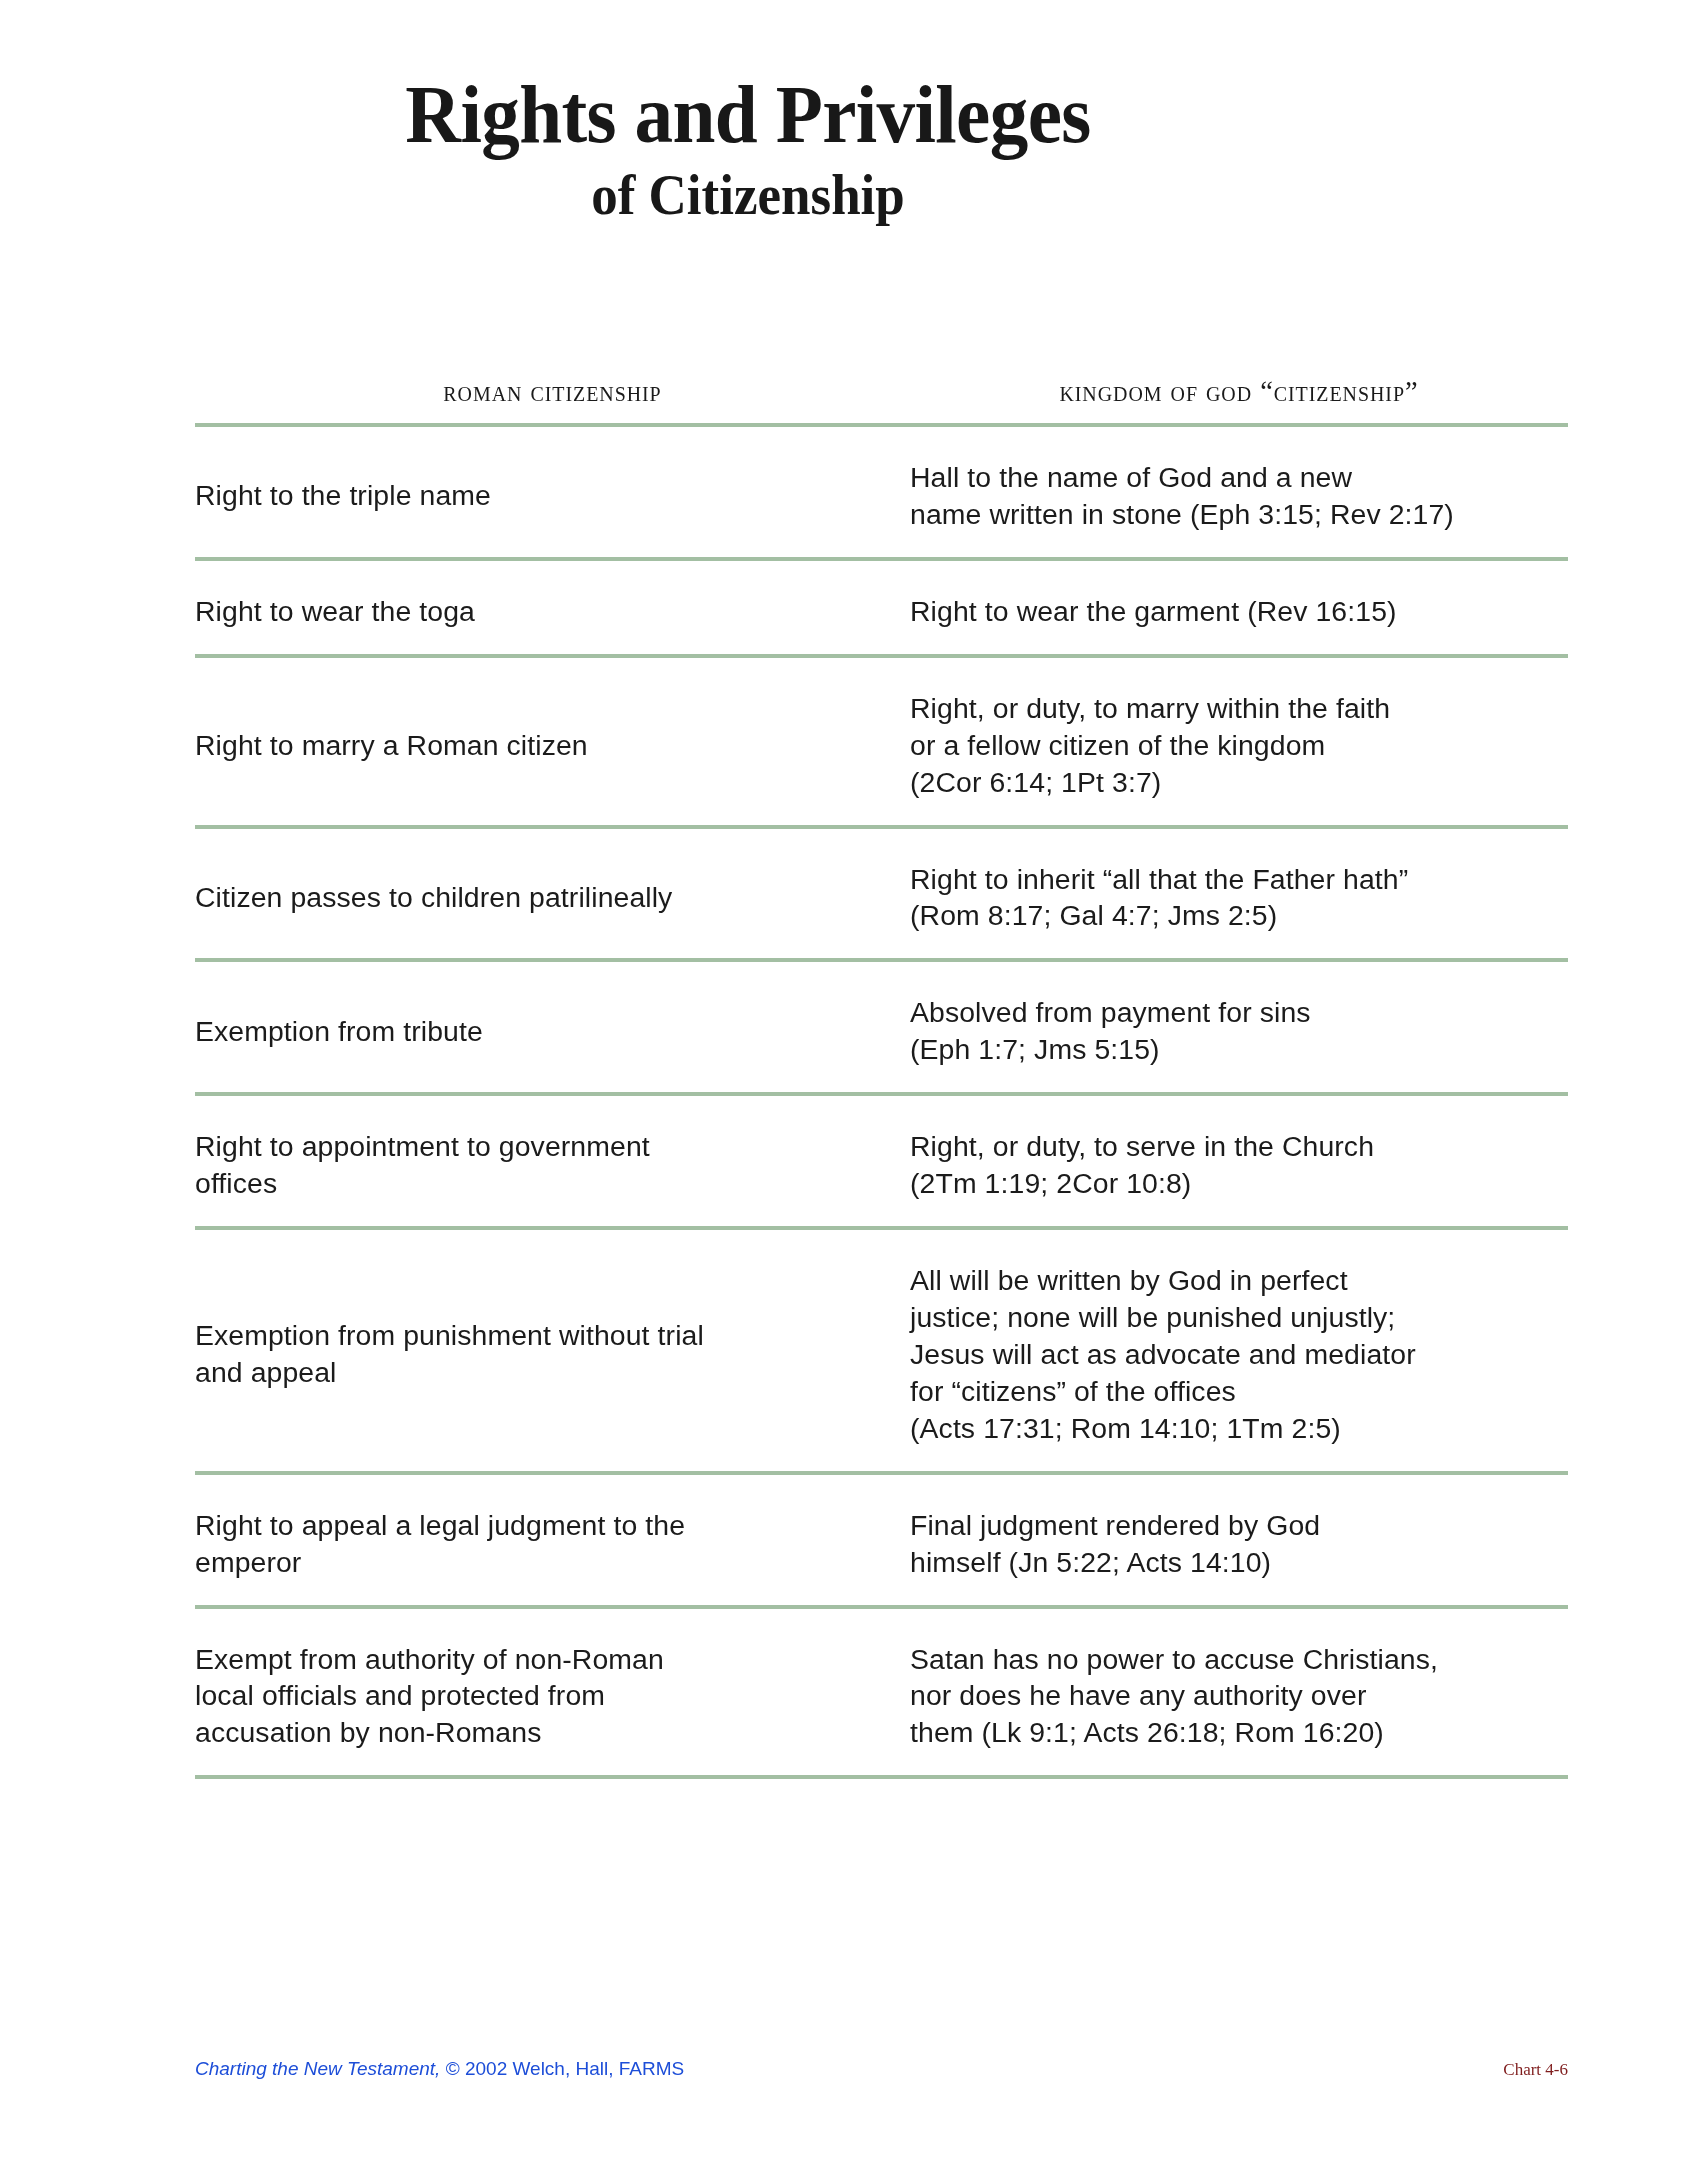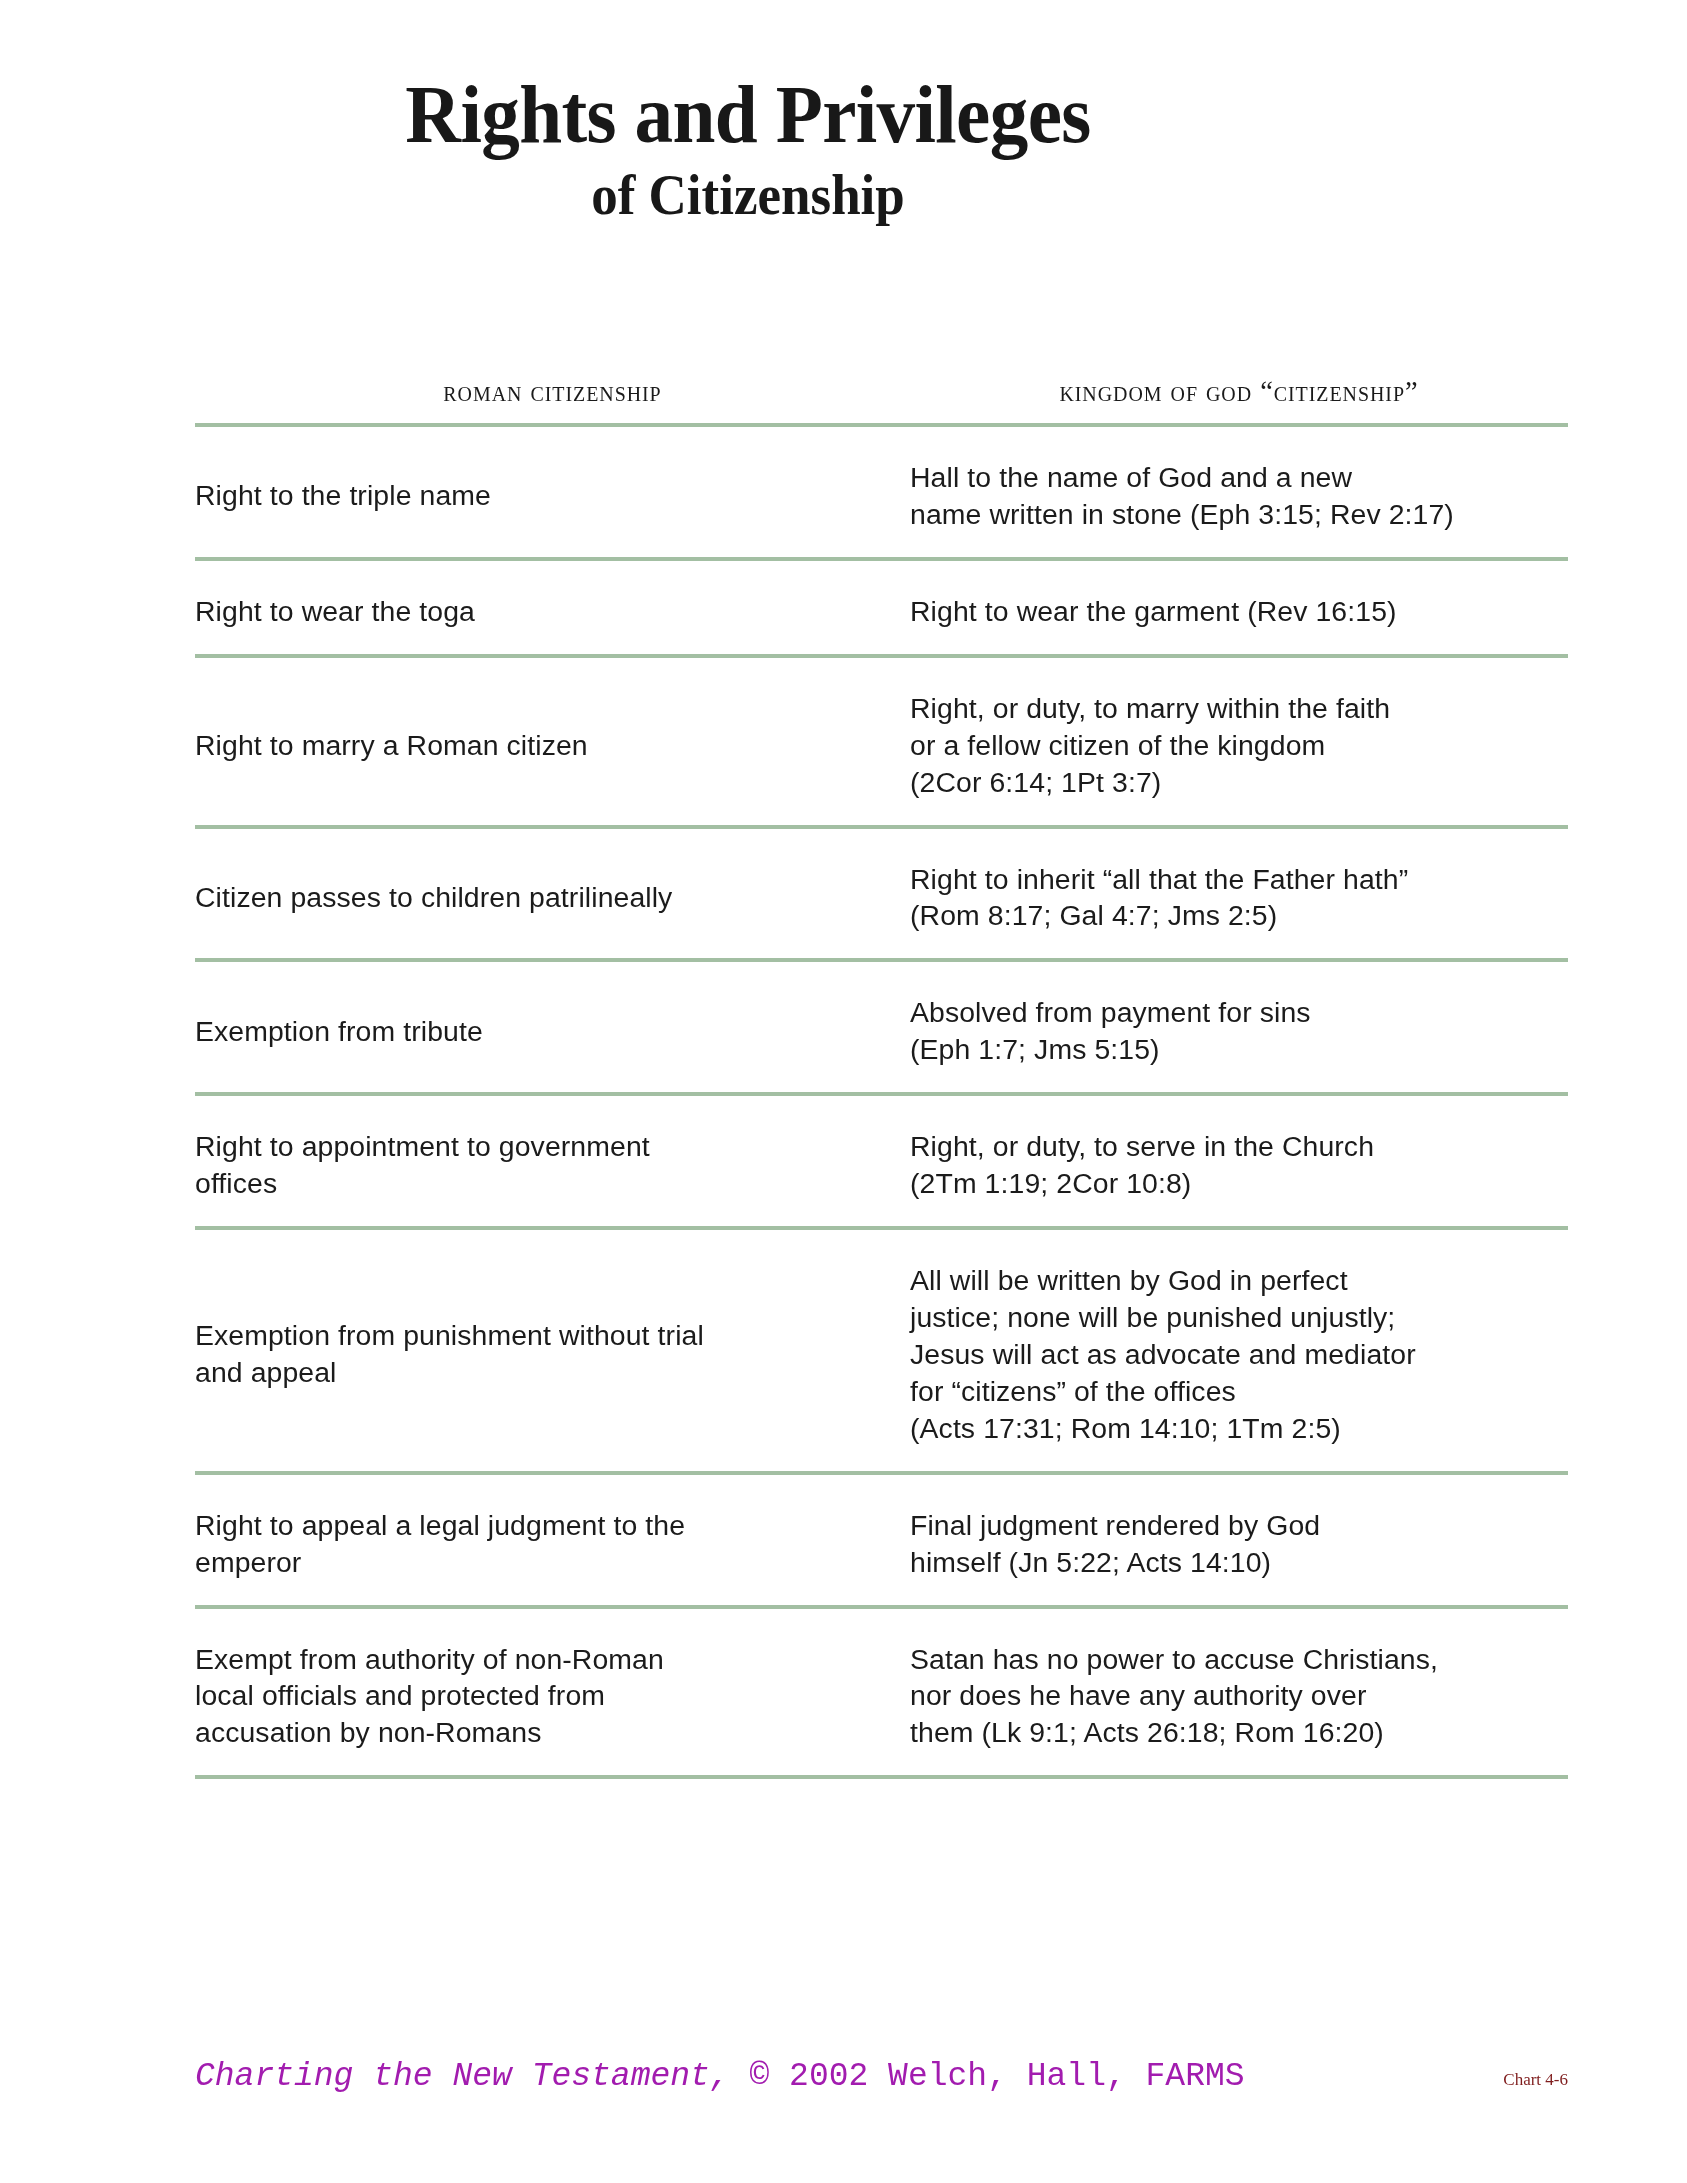"Charting the New Testament, ©" .footer-left { color: #a21caf -> #1d4ed8; font-family: Liberation Mono, monospace -> Liberation Sans, sans-serif; font-size: 33px -> 19px }
